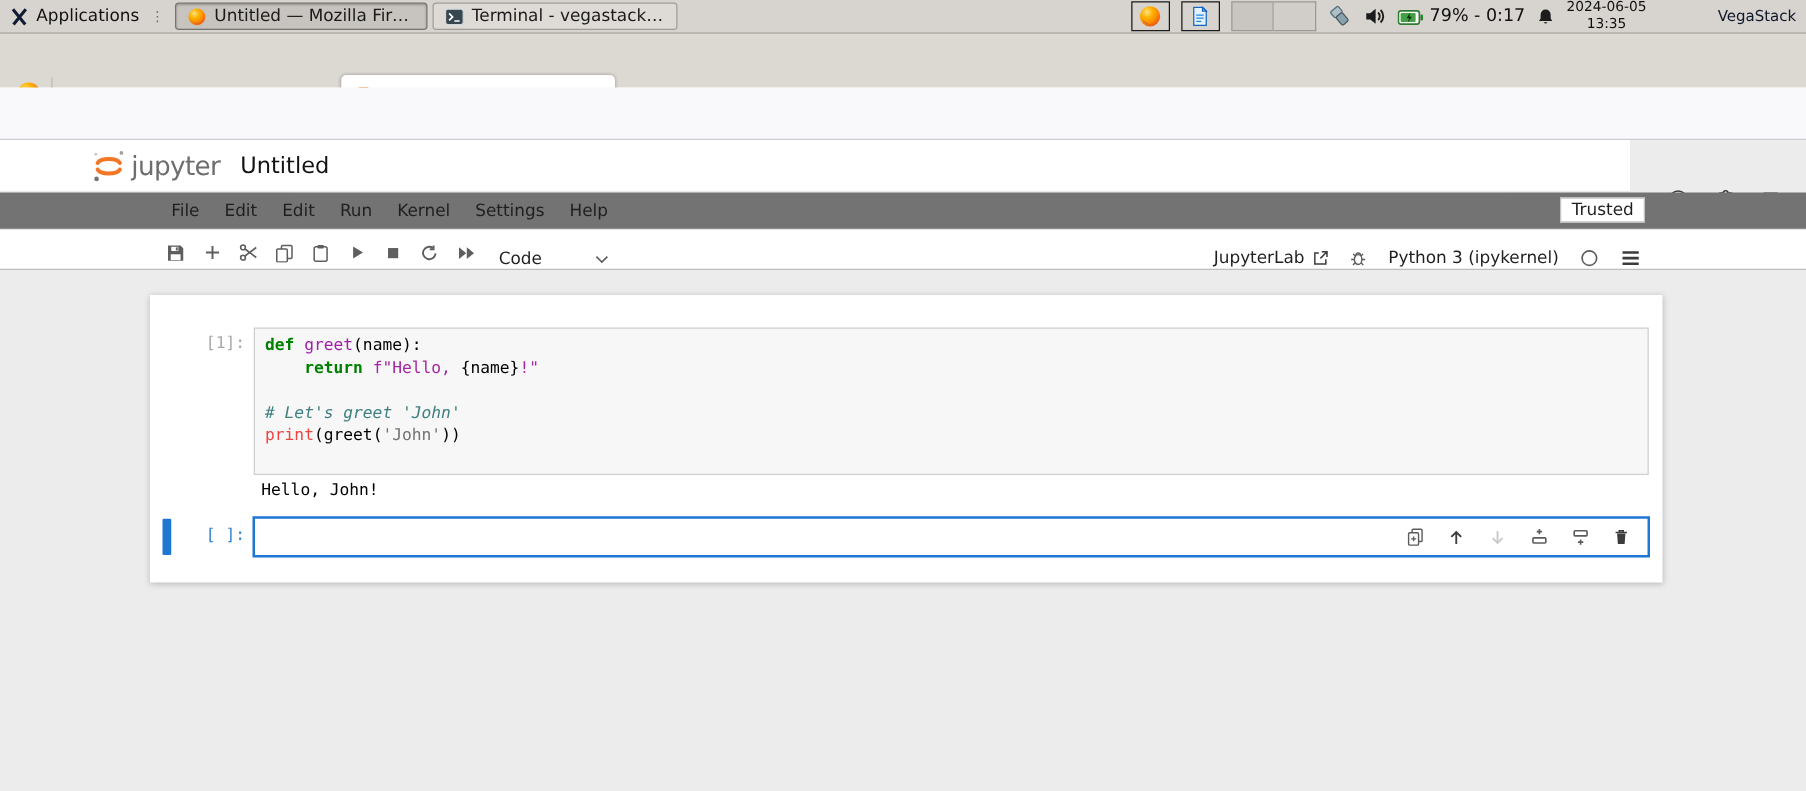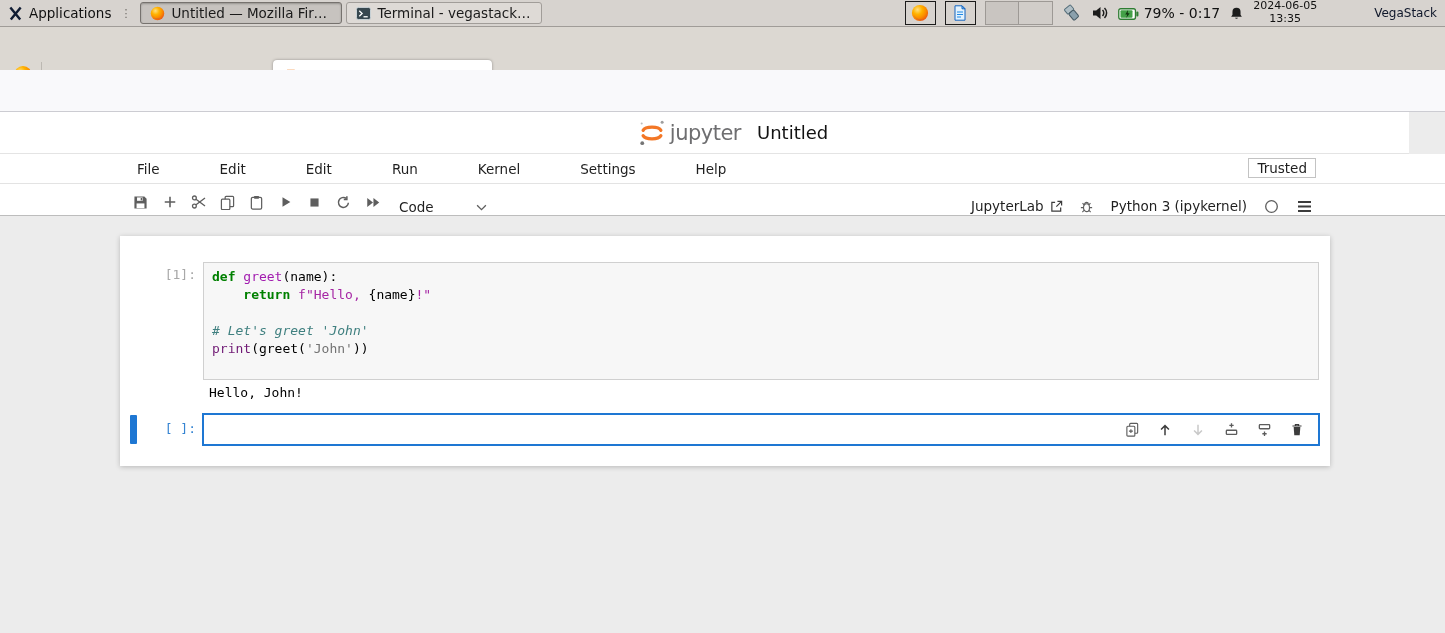"jupyter" .jp-header { justify-content: center -> none; padding-left: 56px -> 72px; width: 1409px -> 1304px }
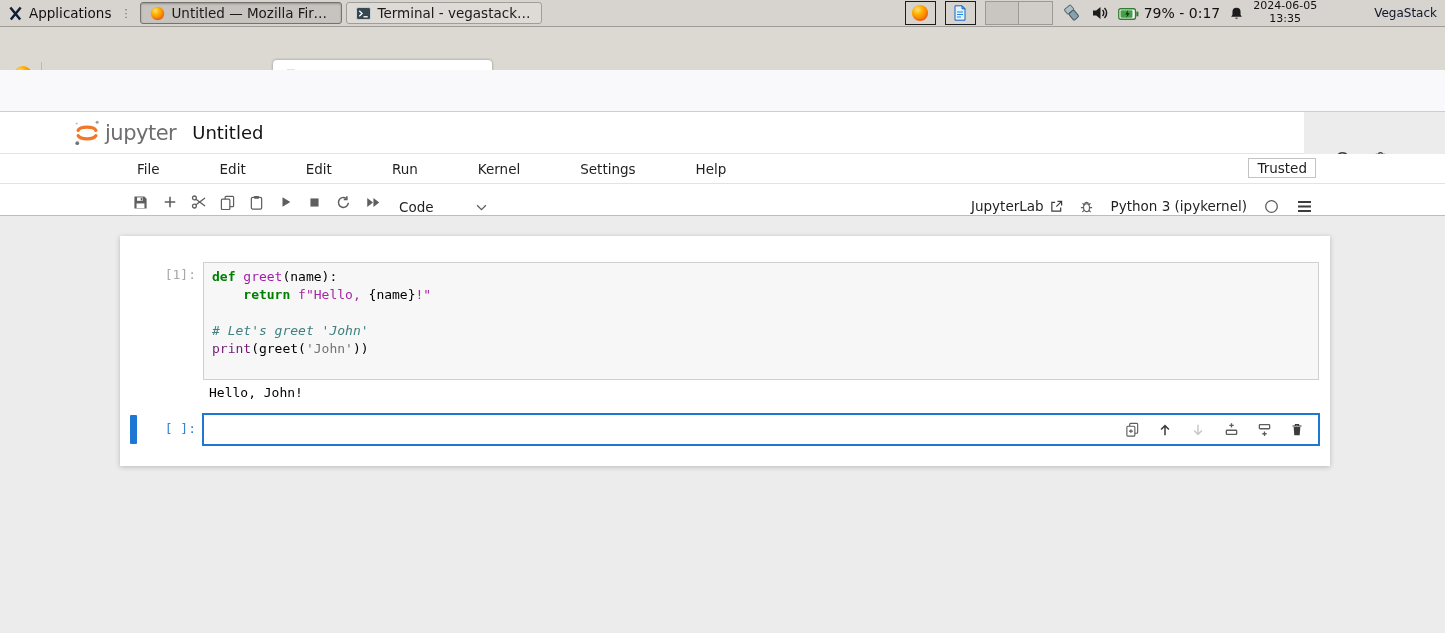"File" .jp-menubar { background: #ffffff -> #737373; gap: 40px -> none }
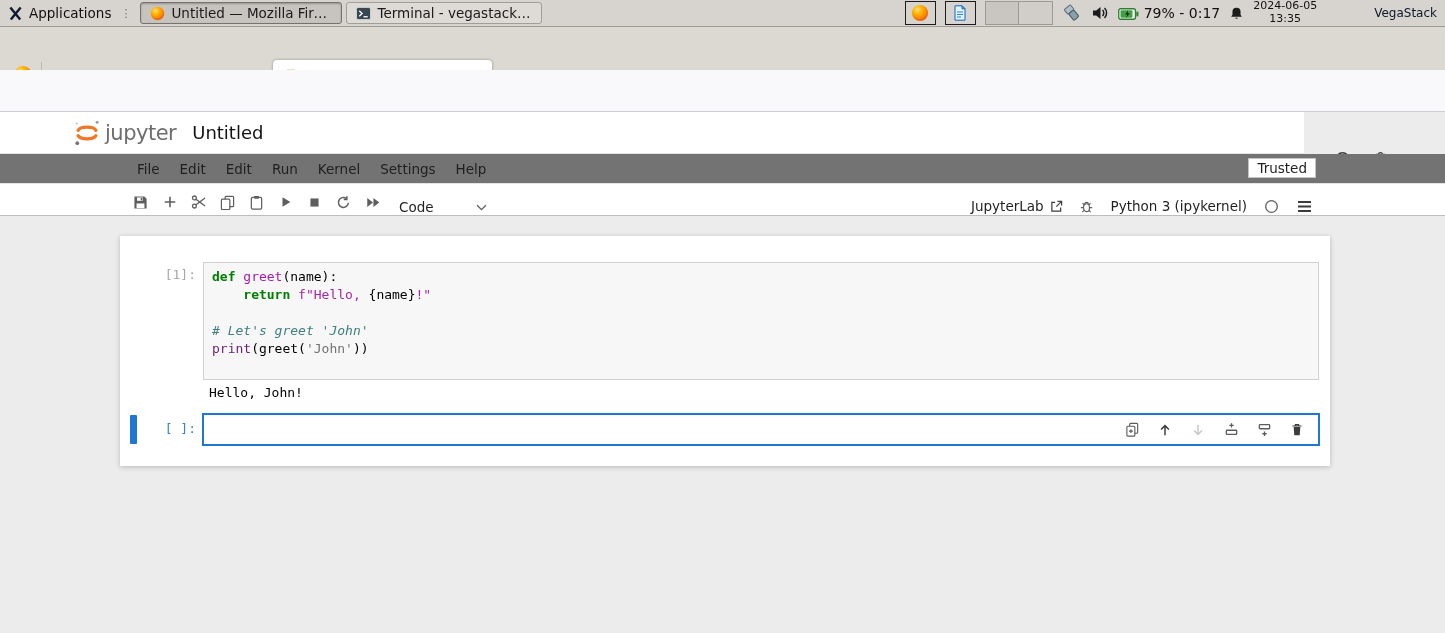"print" .tok-builtin { color: #701a75 -> #ef4444 }
